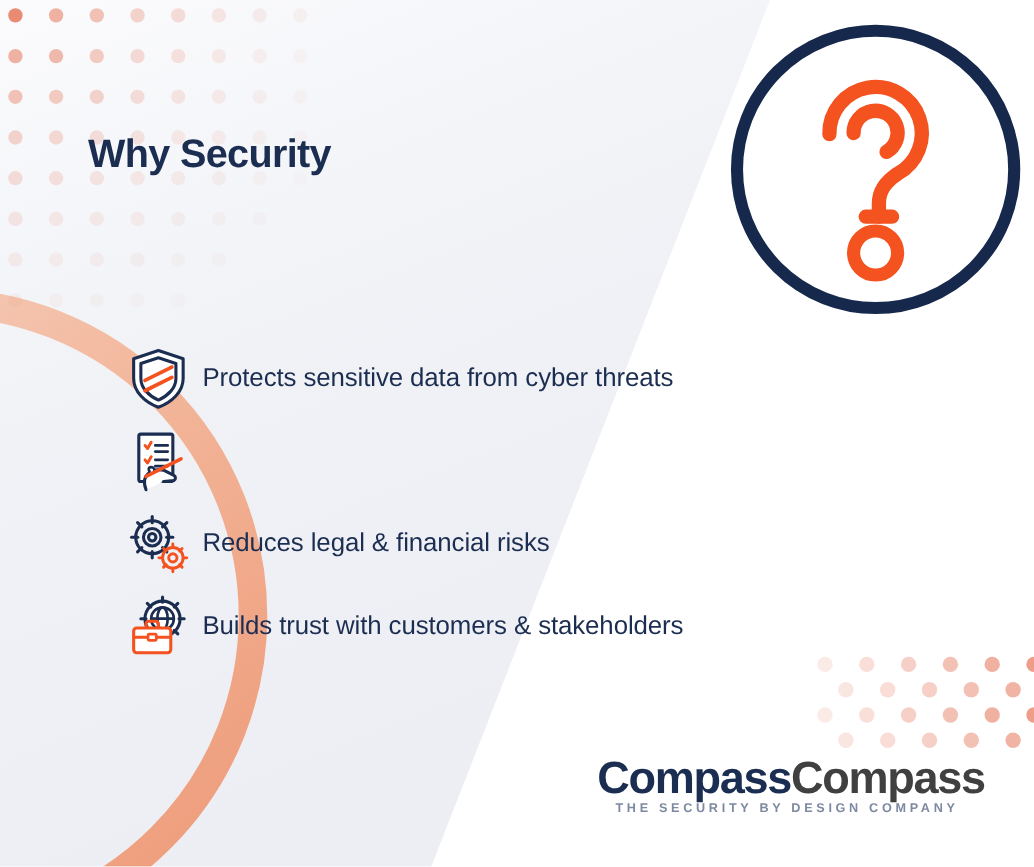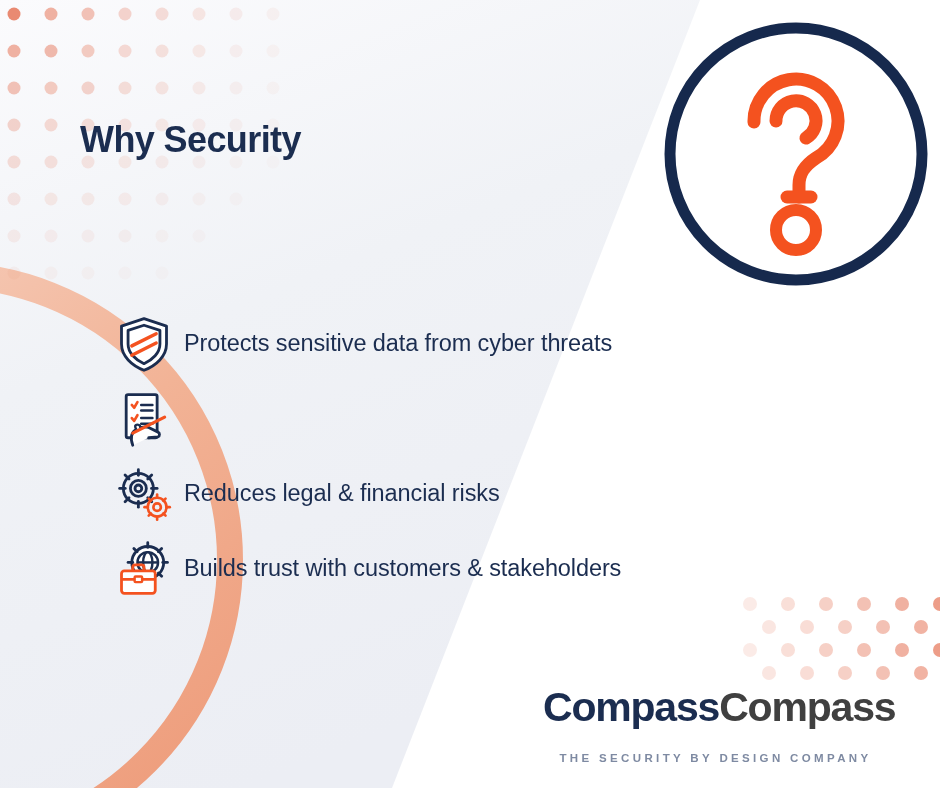"THE SECURITY BY DESIGN COMPANY" #logo-tagline { margin-top: 23px -> 0 }
